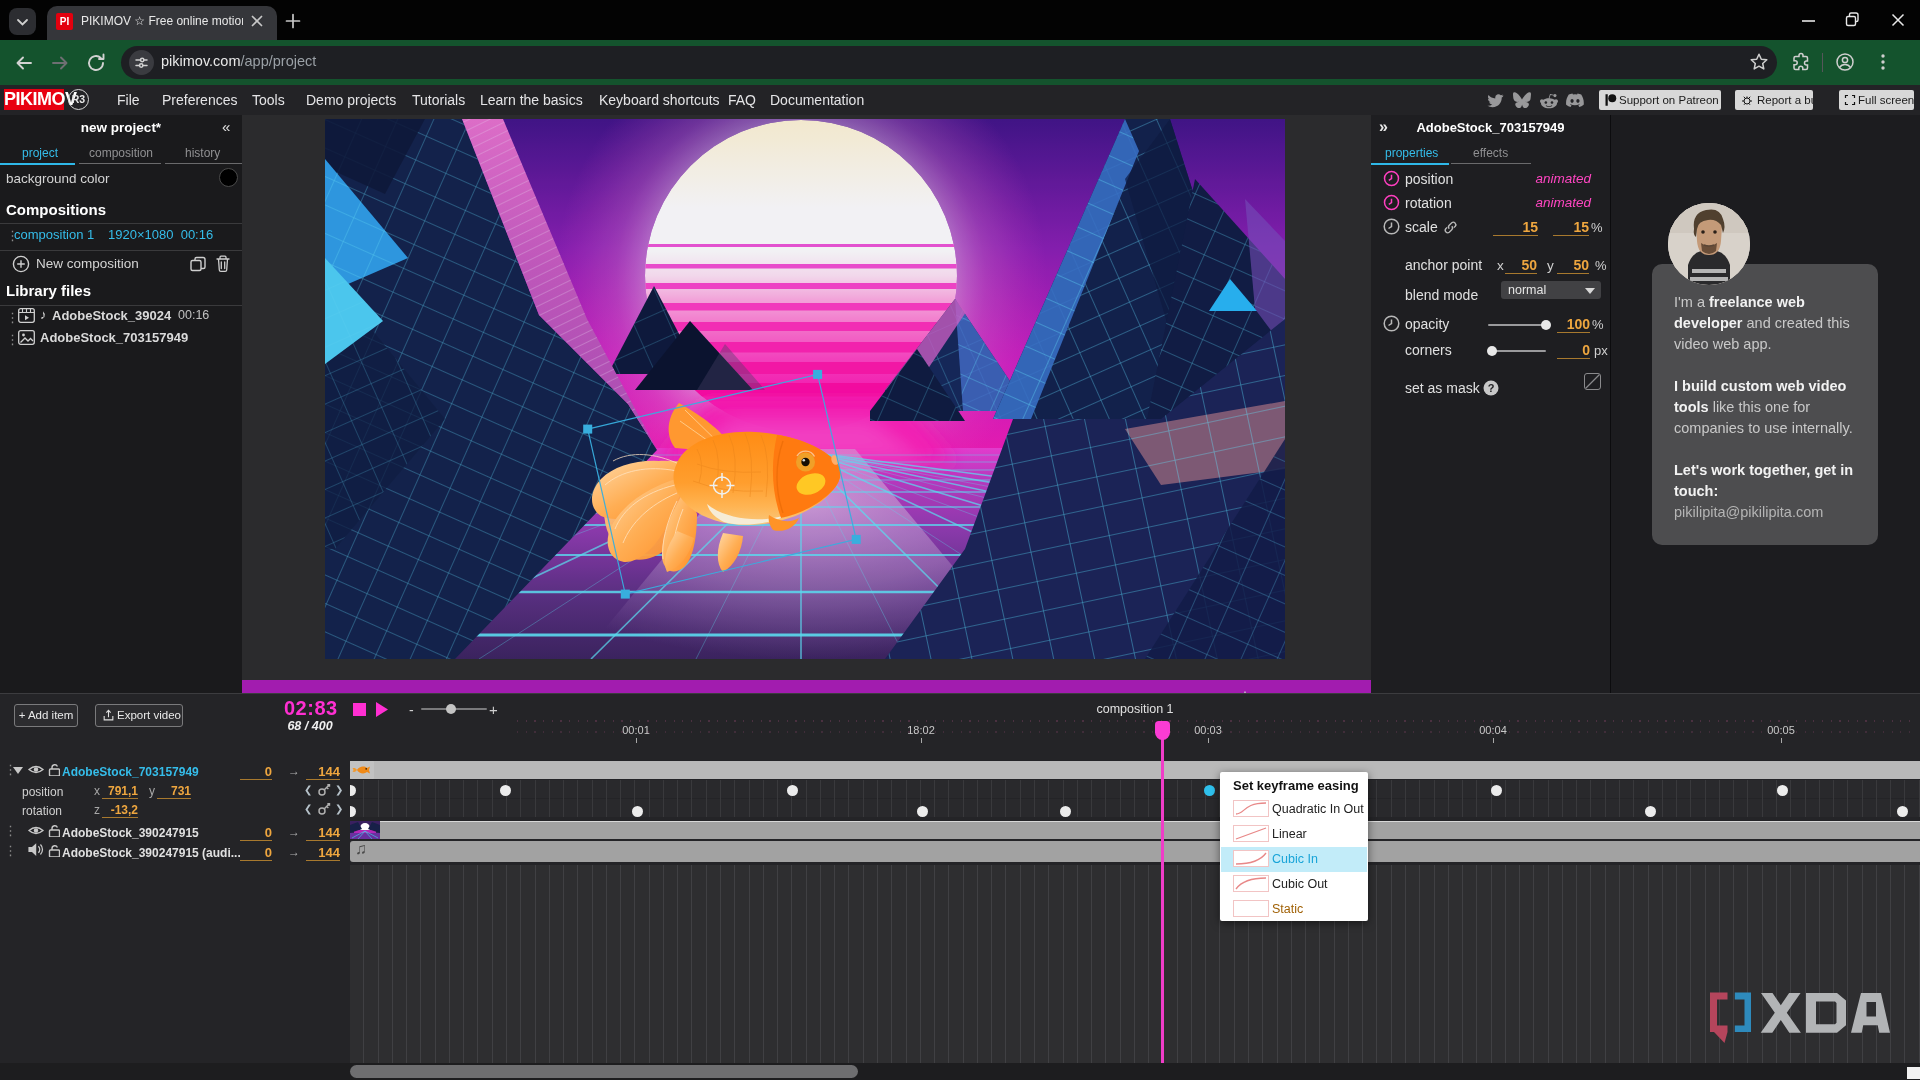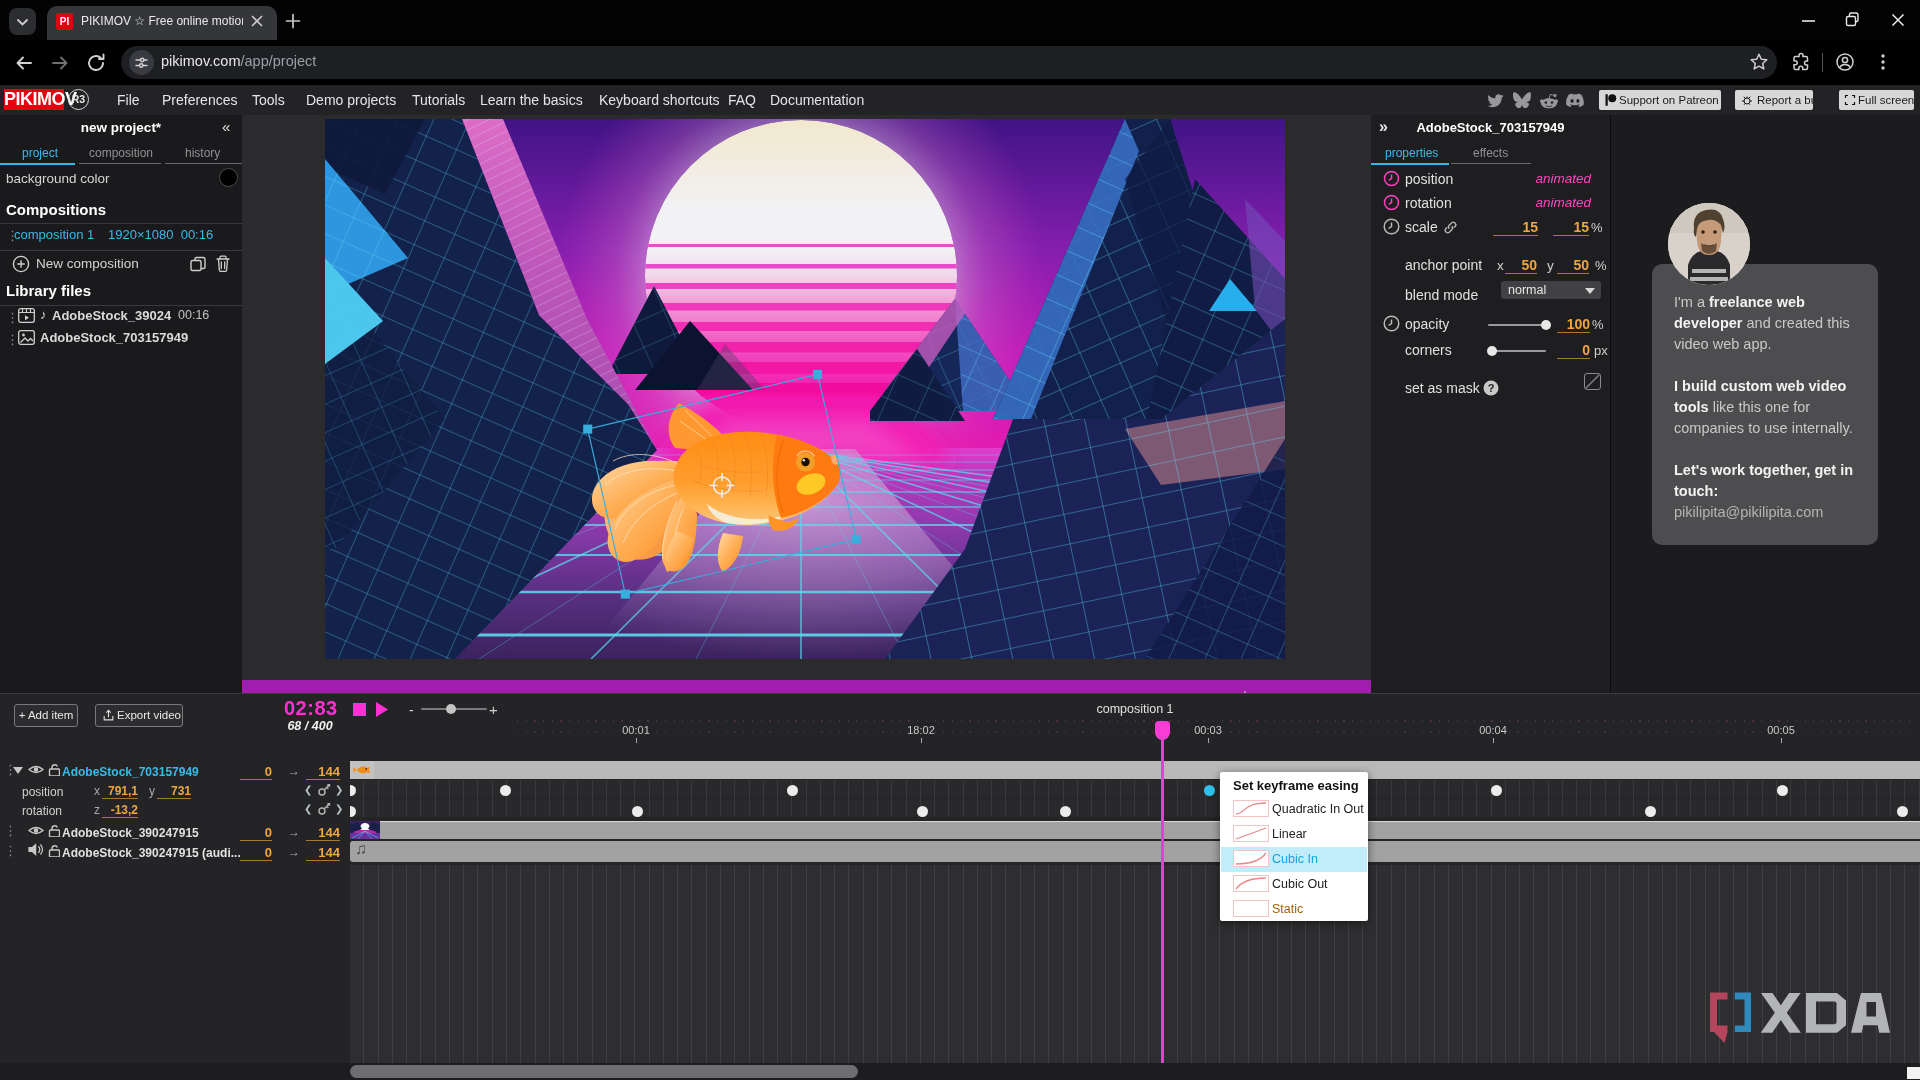"pikimov.com/app/project" div.abs { background: #000000 -> #14532d }
